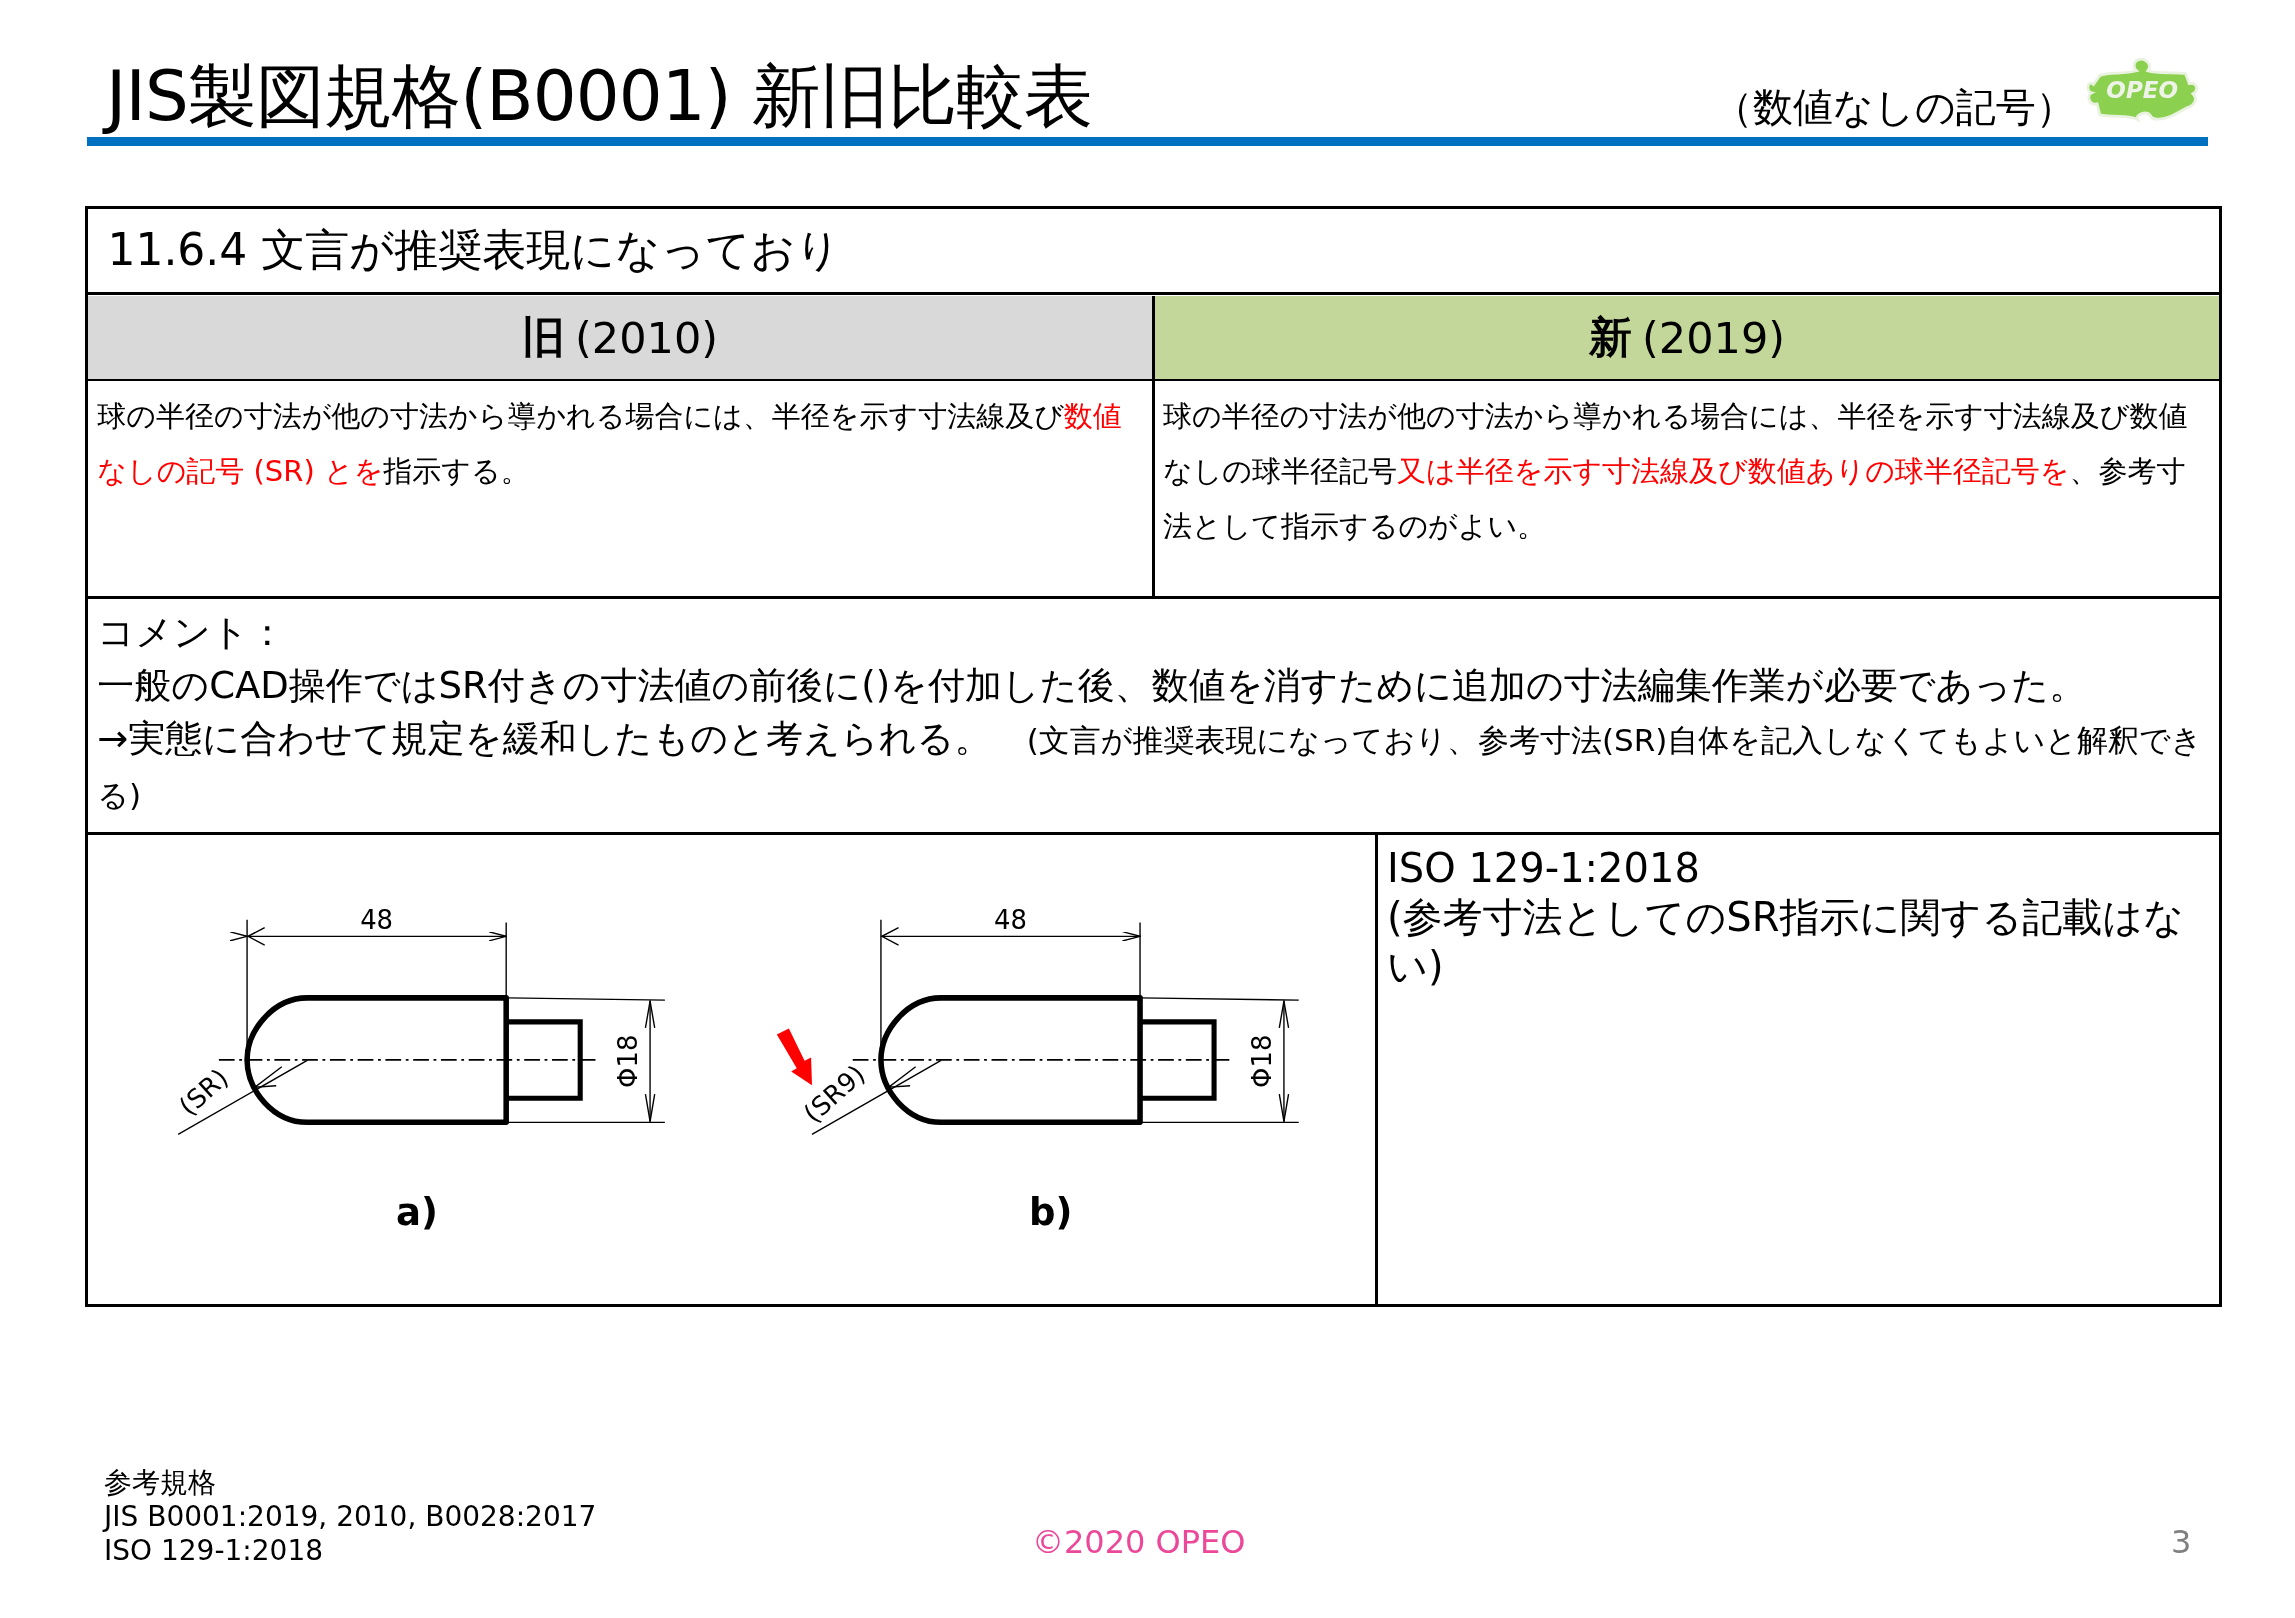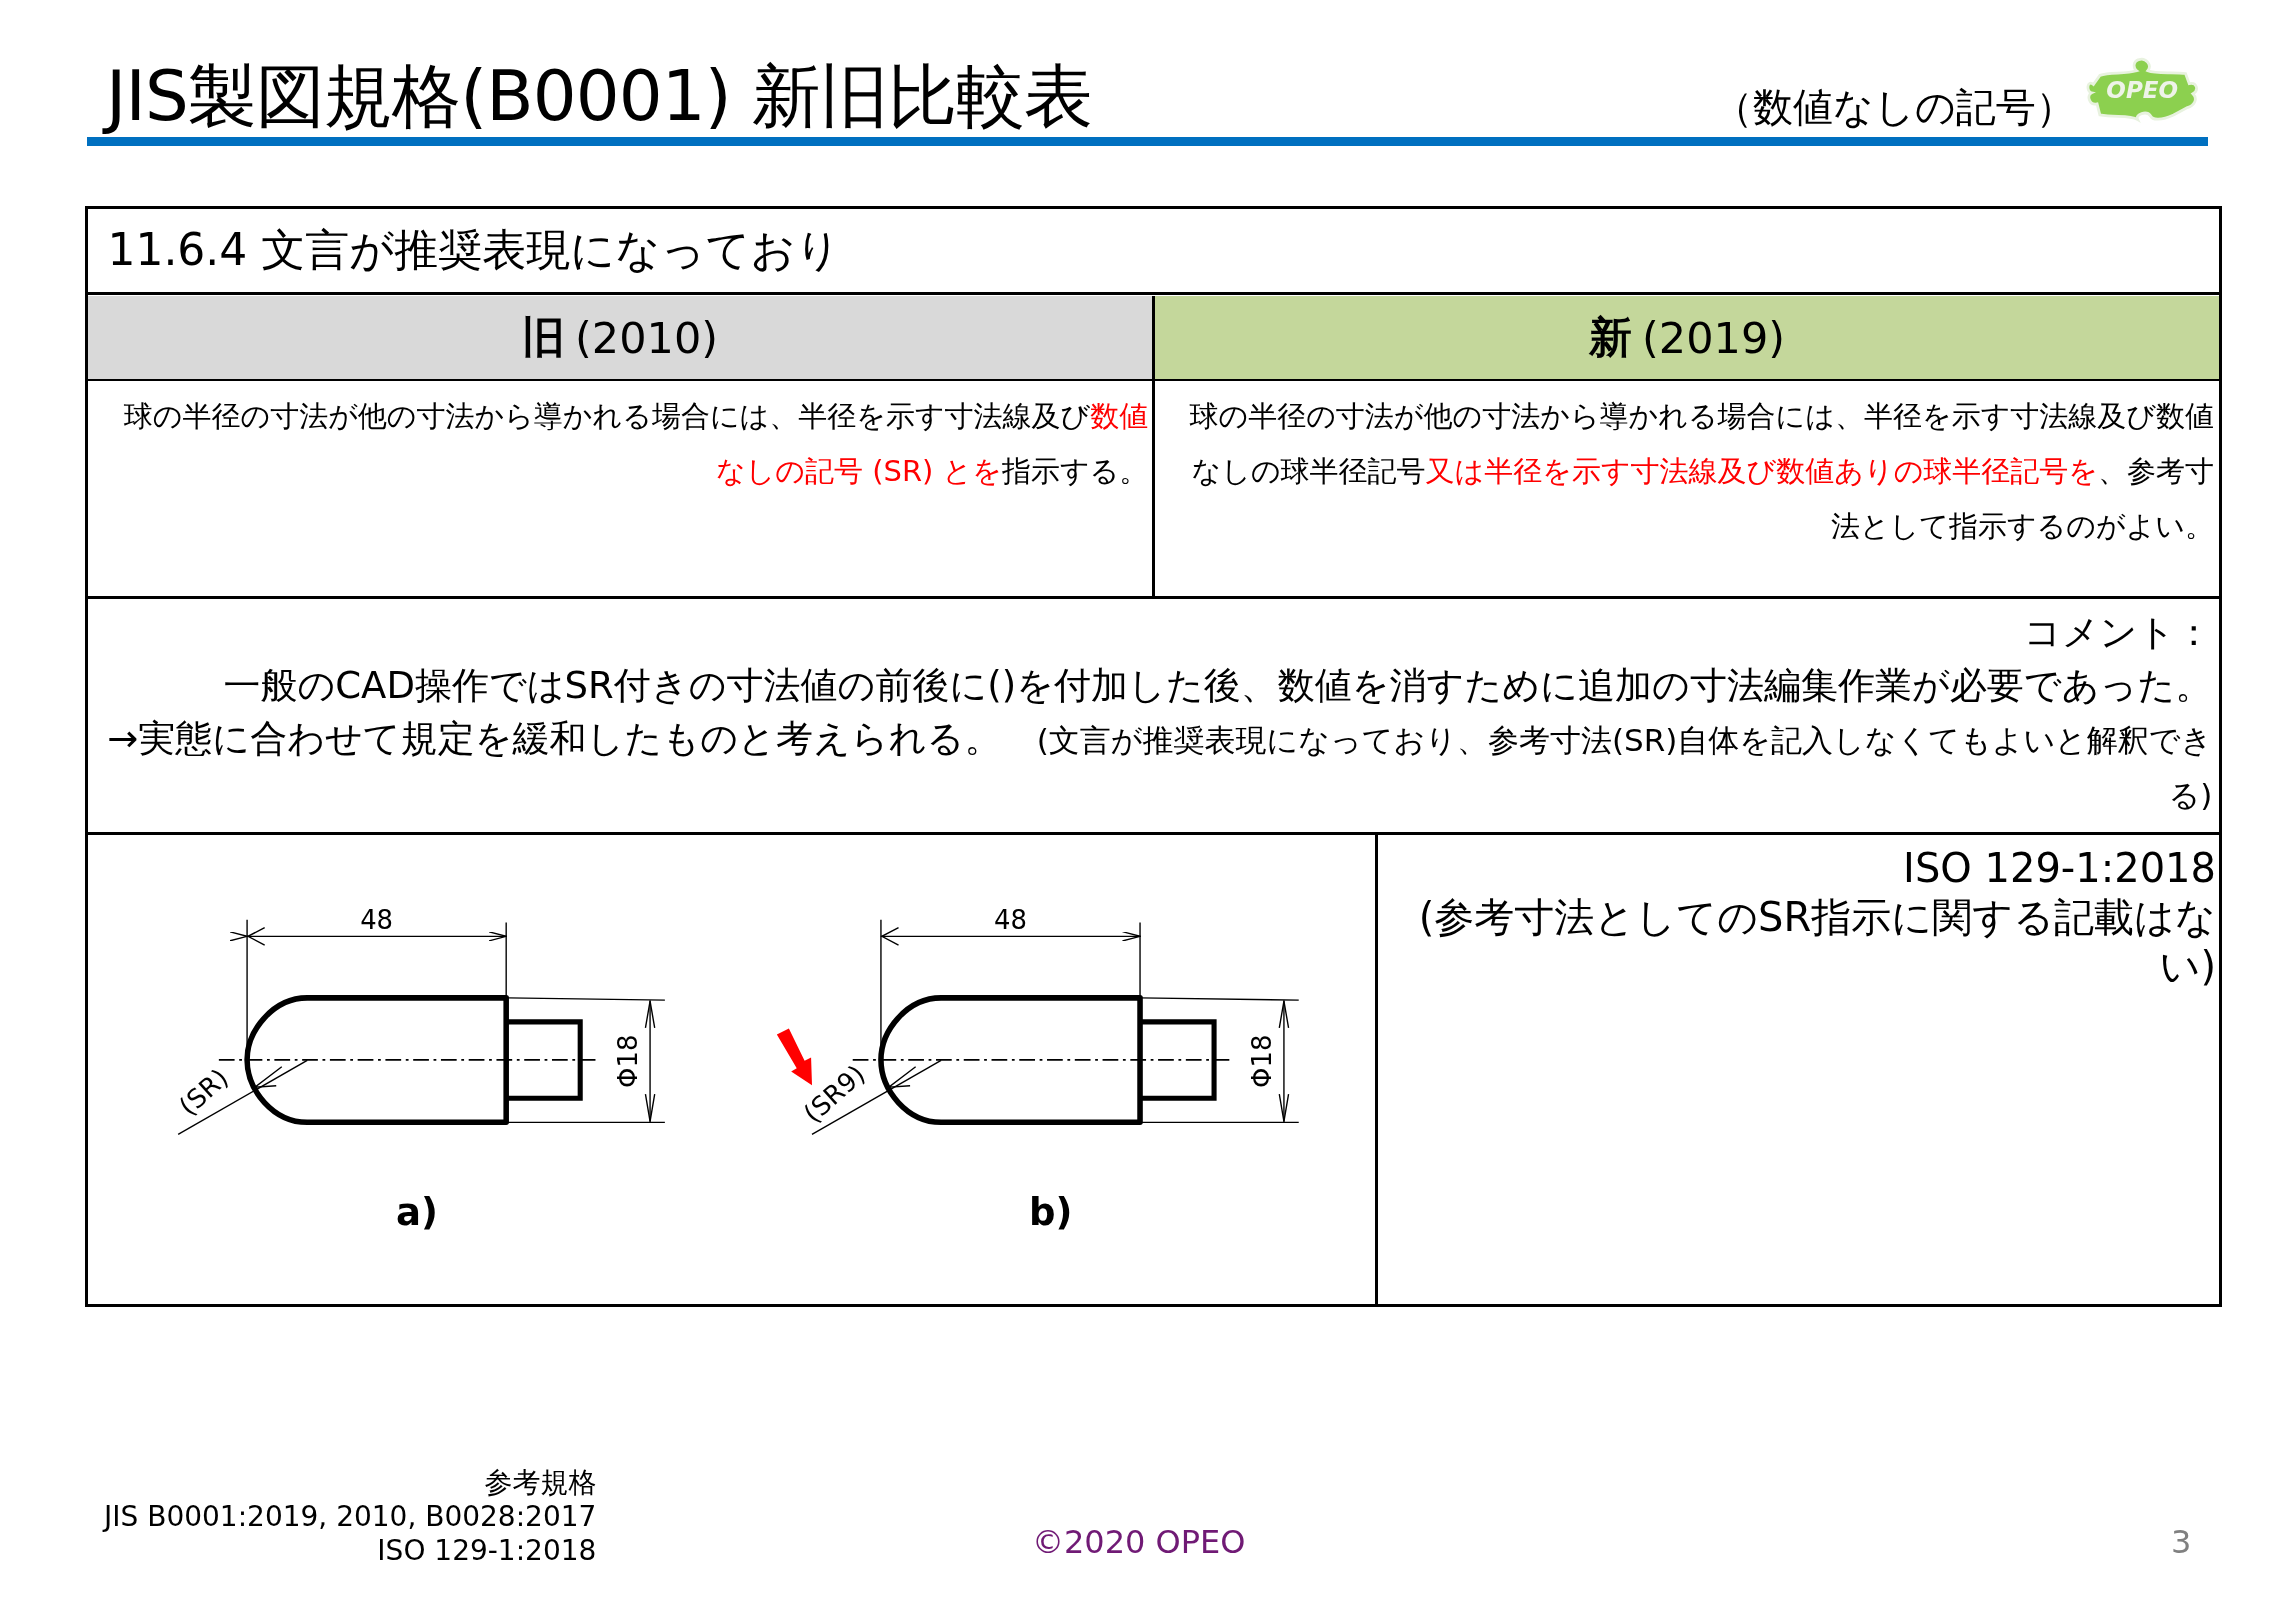"JIS製図規格(B0001) 新旧比較表" .abs { text-align: right -> none }
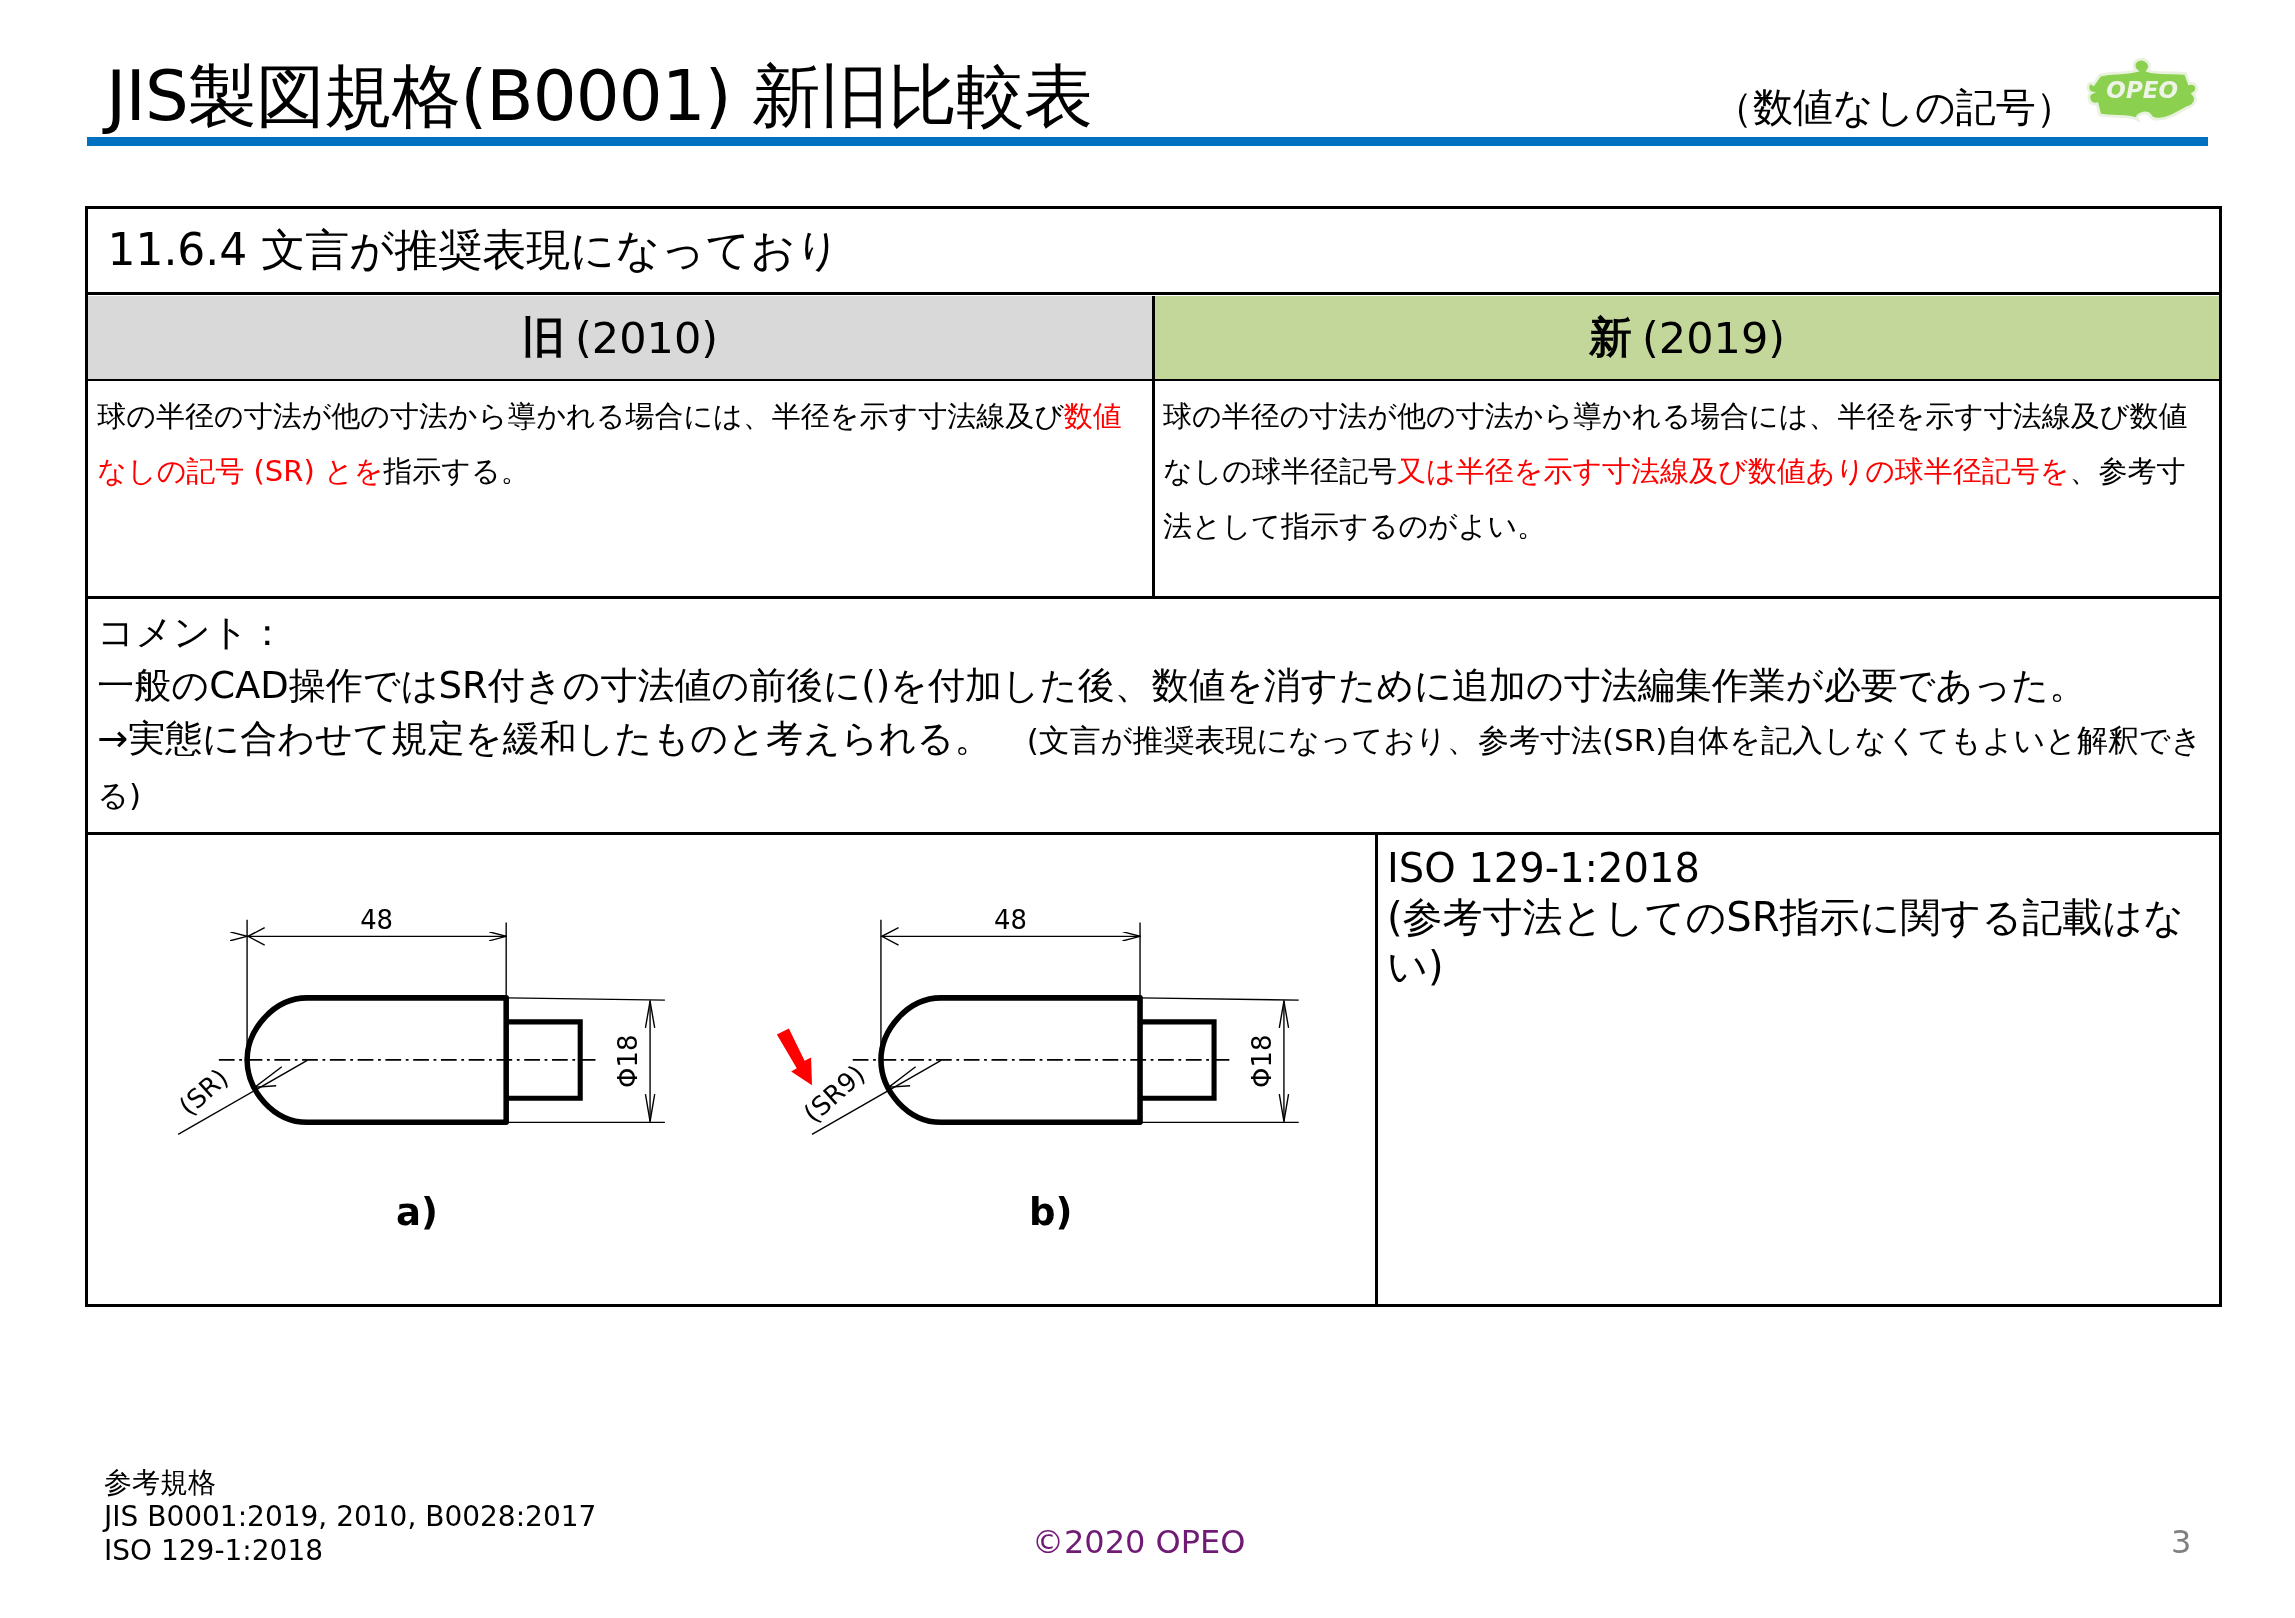"©2020 OPEO" #footer-copy { color: #701a75 -> #ec4899 }
